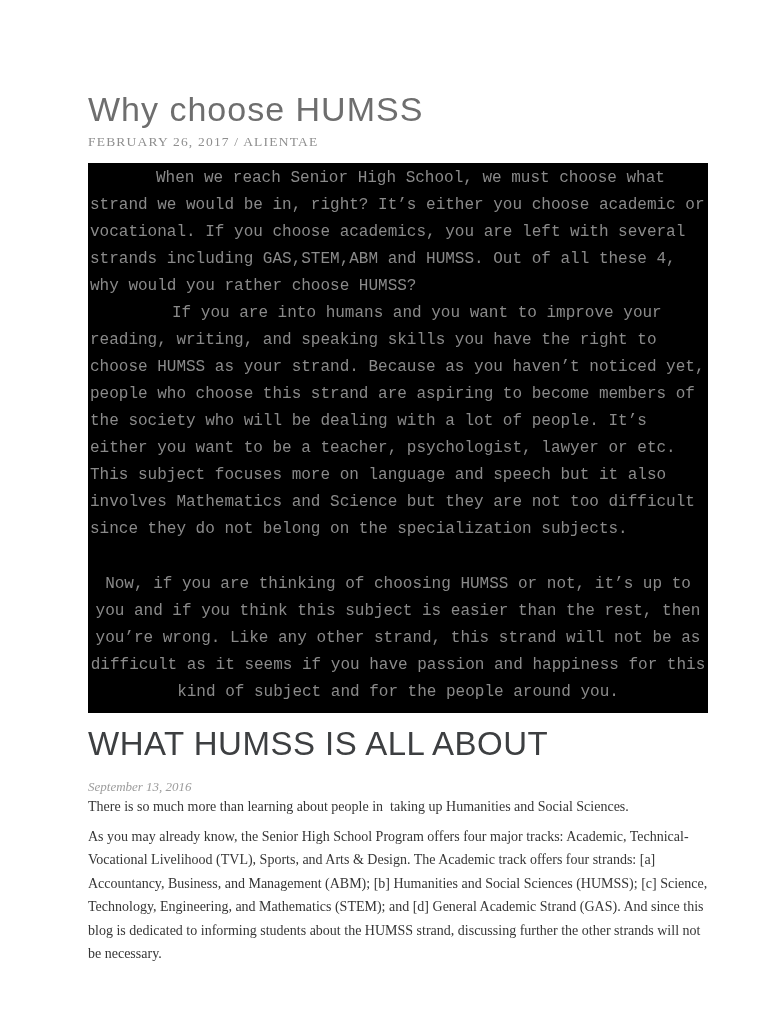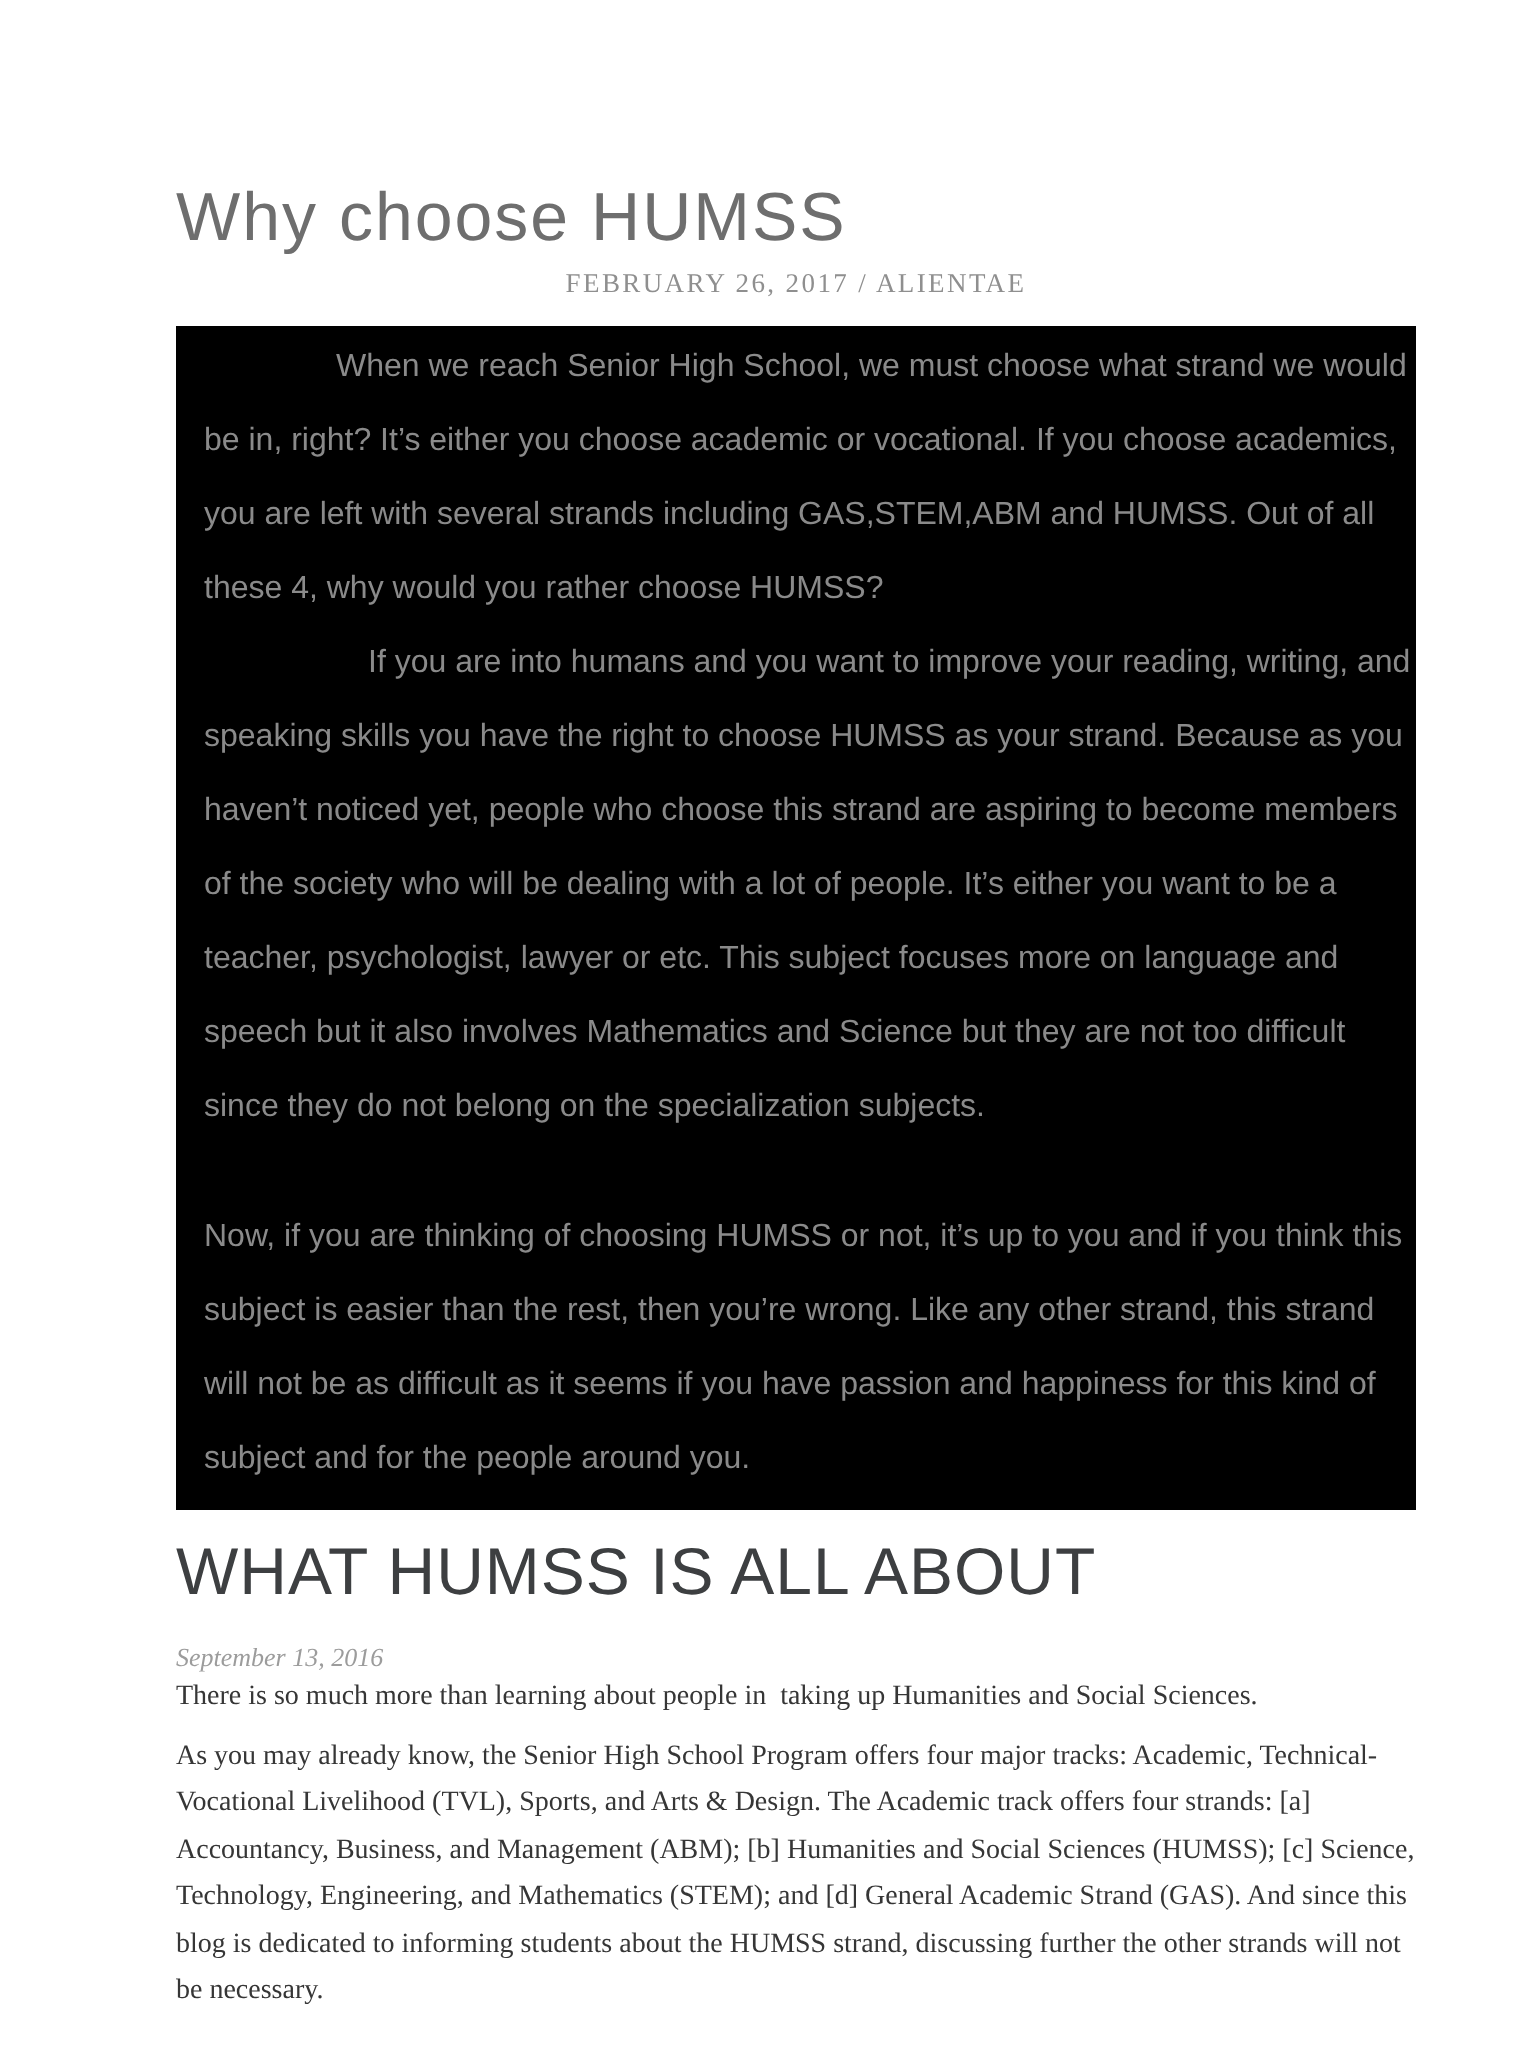"FEBRUARY 26, 2017 / ALIENTAE" .post-meta { text-align: center -> none }
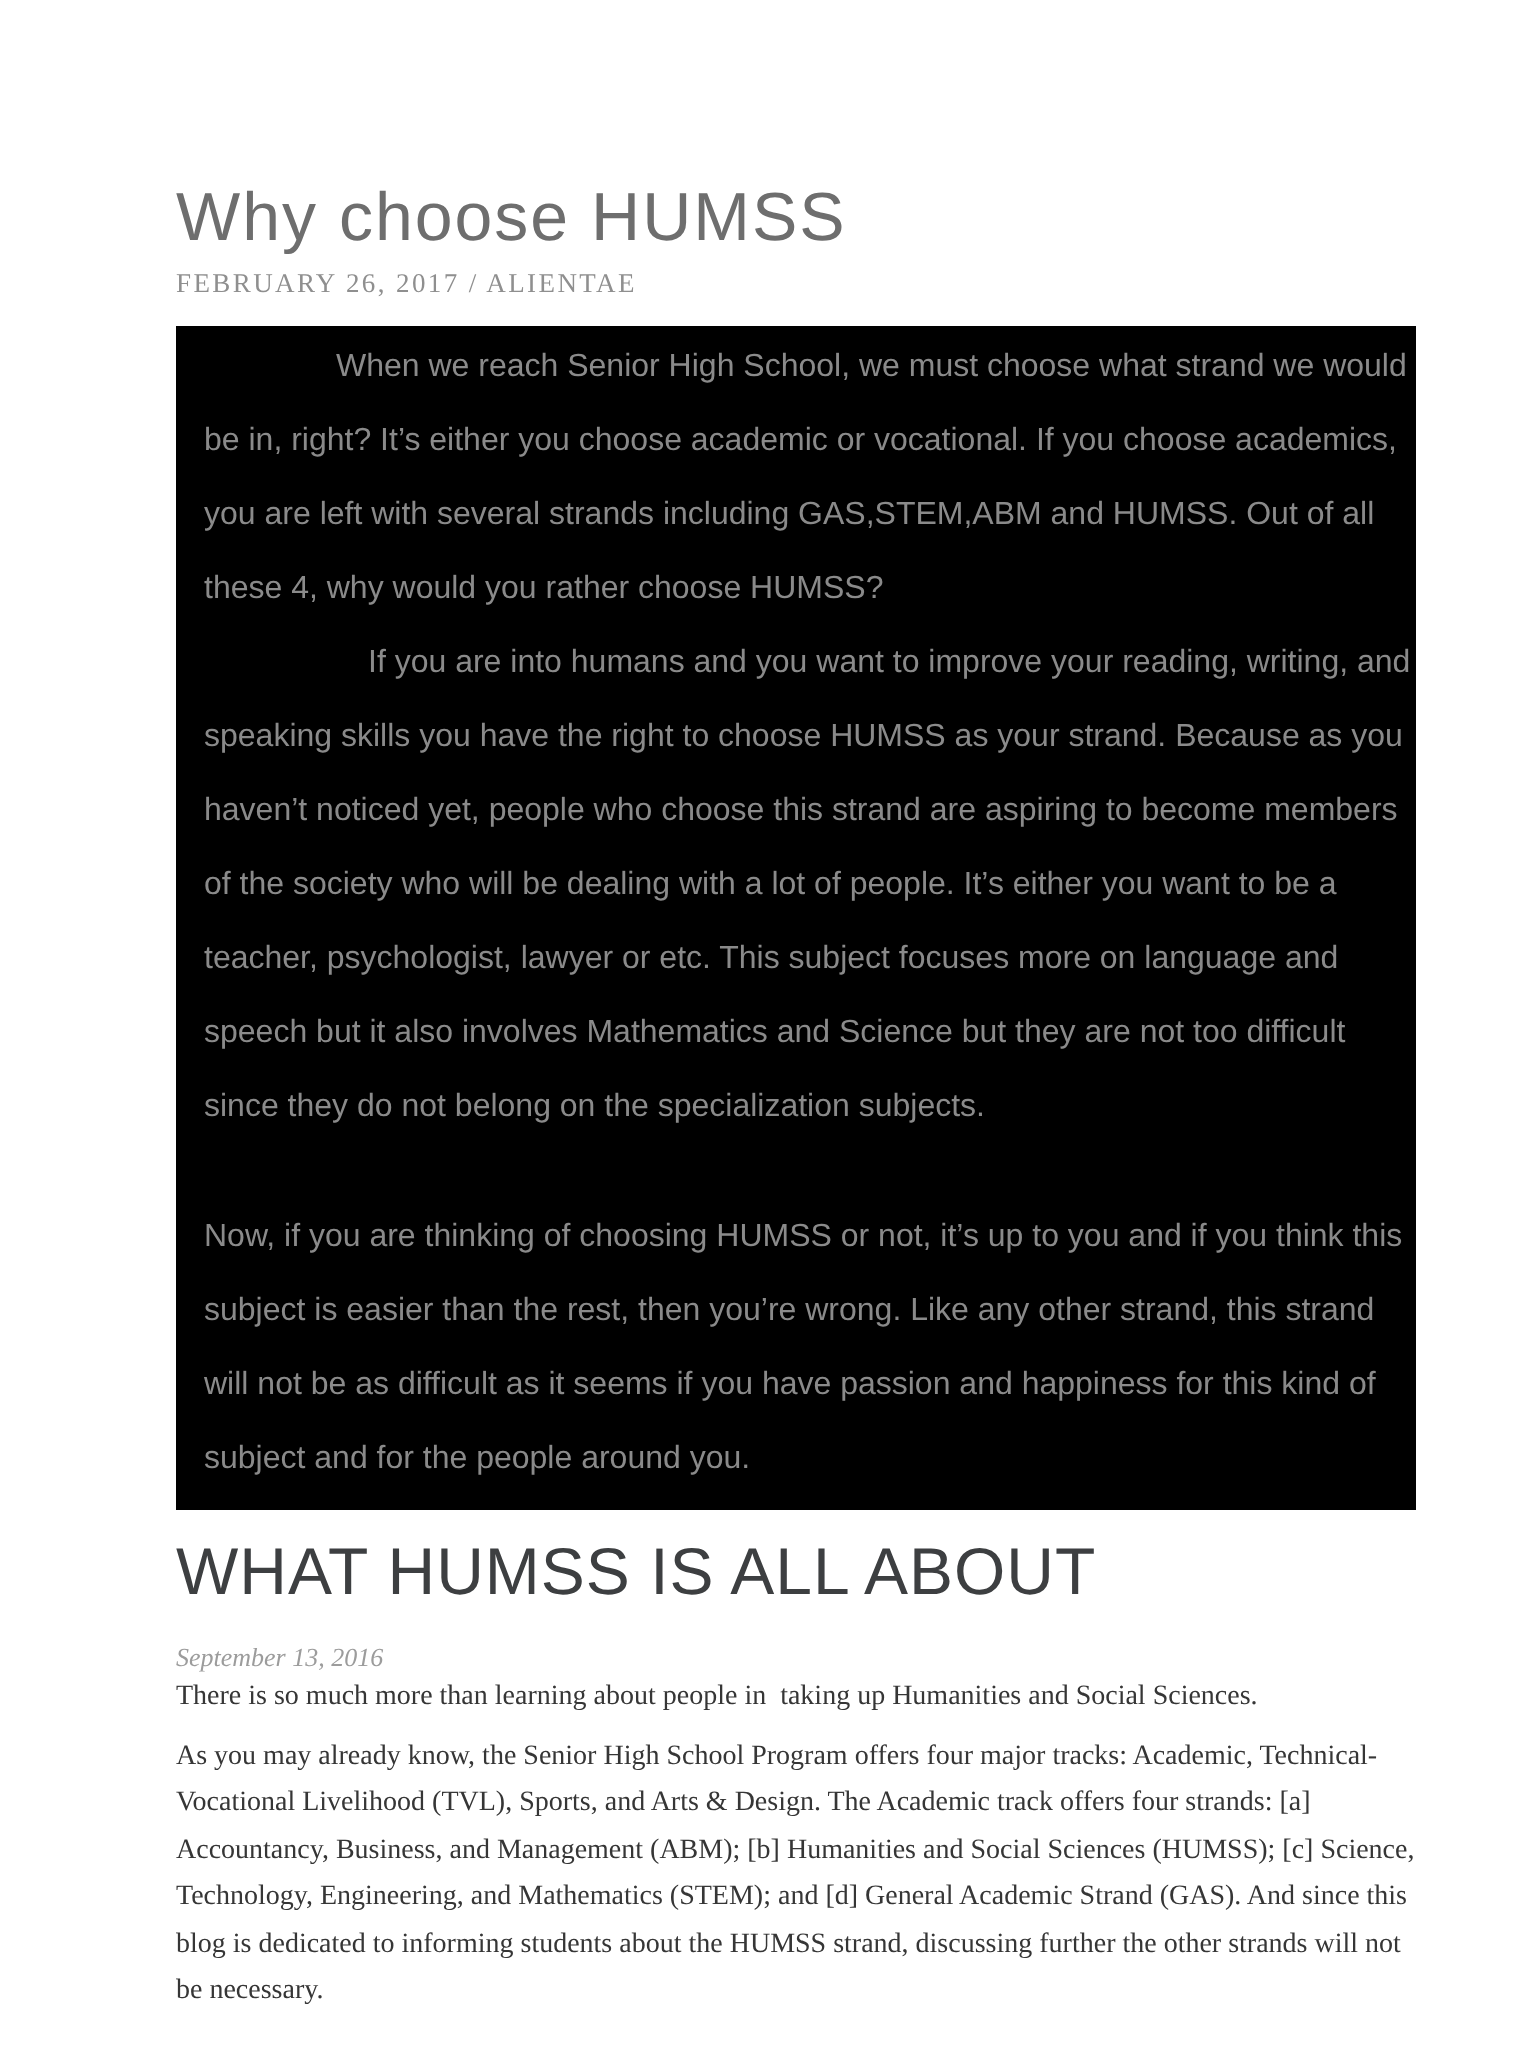"When we reach Senior High" .content-box p { font-family: Liberation Sans, sans-serif -> Liberation Mono, monospace; line-height: 37px -> 27px; margin-left: 12px -> none }
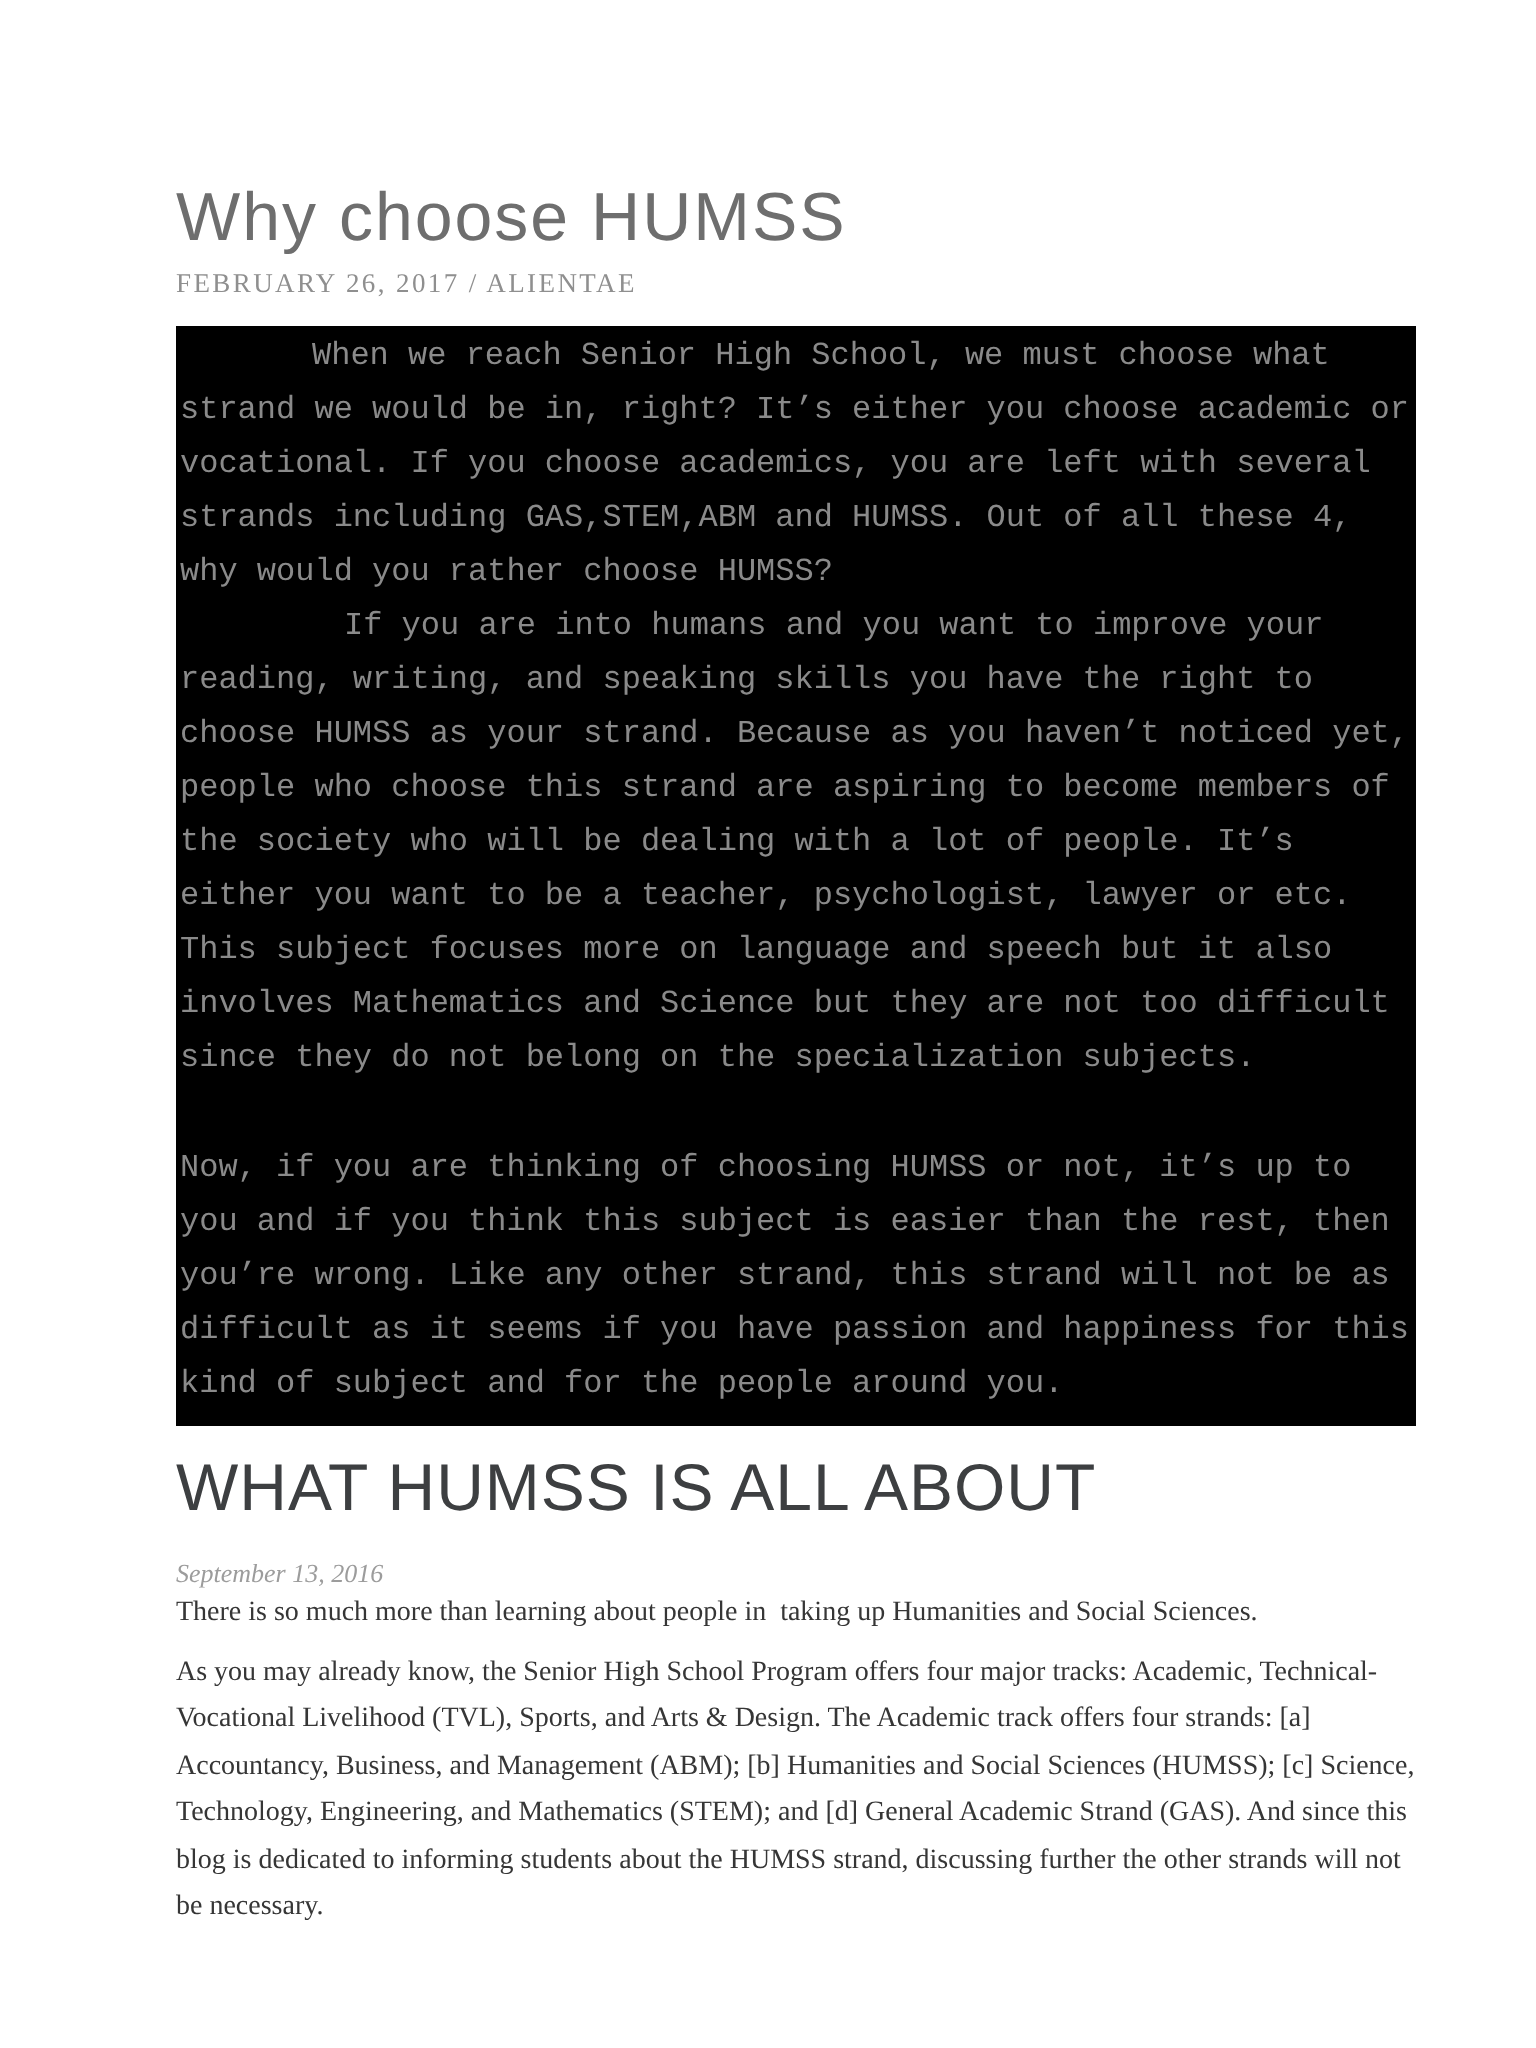"Now, if you are thinking" .gap-top { text-align: none -> center }
